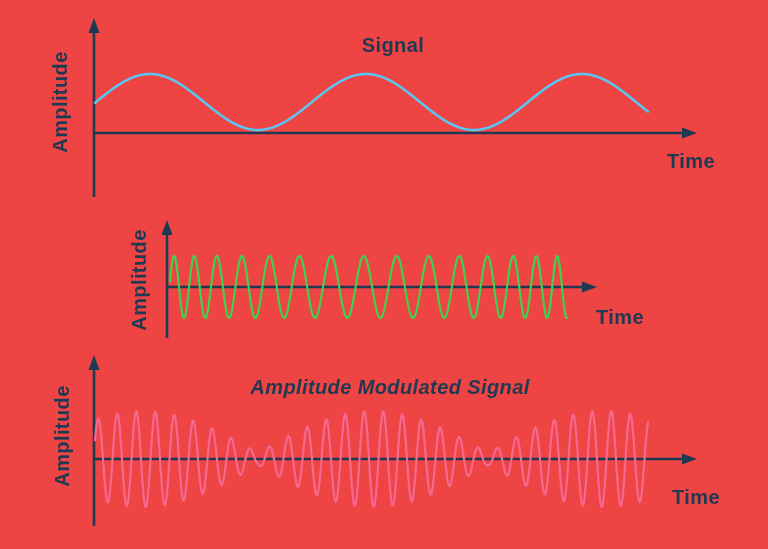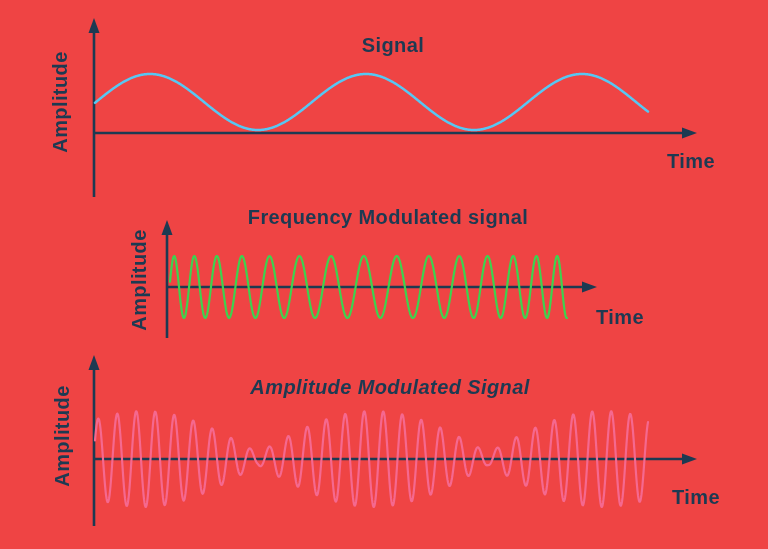"Frequency Modulated signal" div.lbl { html: <div>Frequency Modulated signal</div> -> none }
